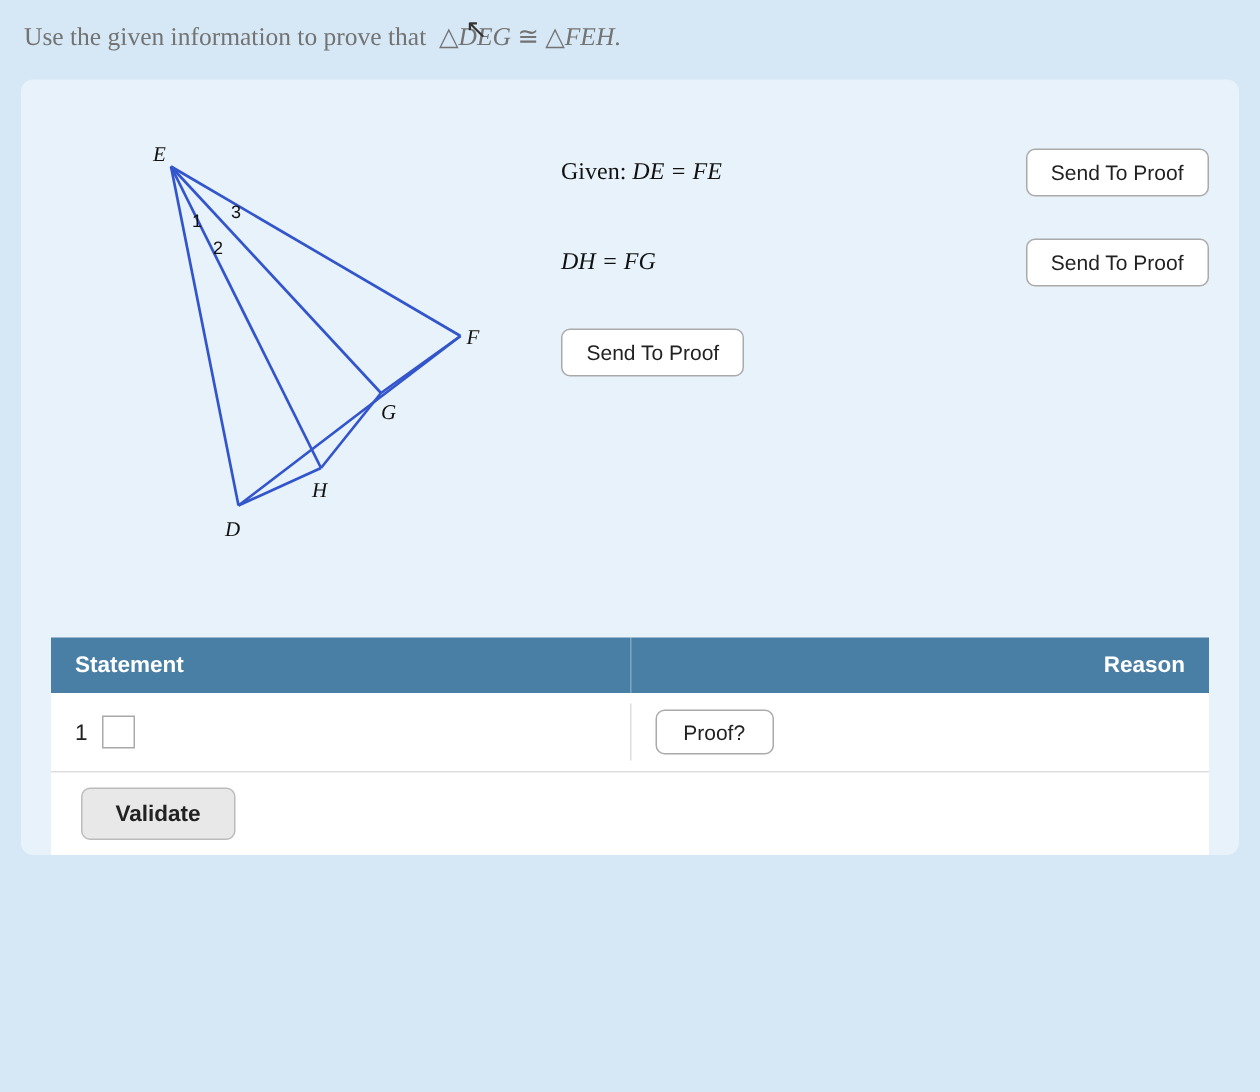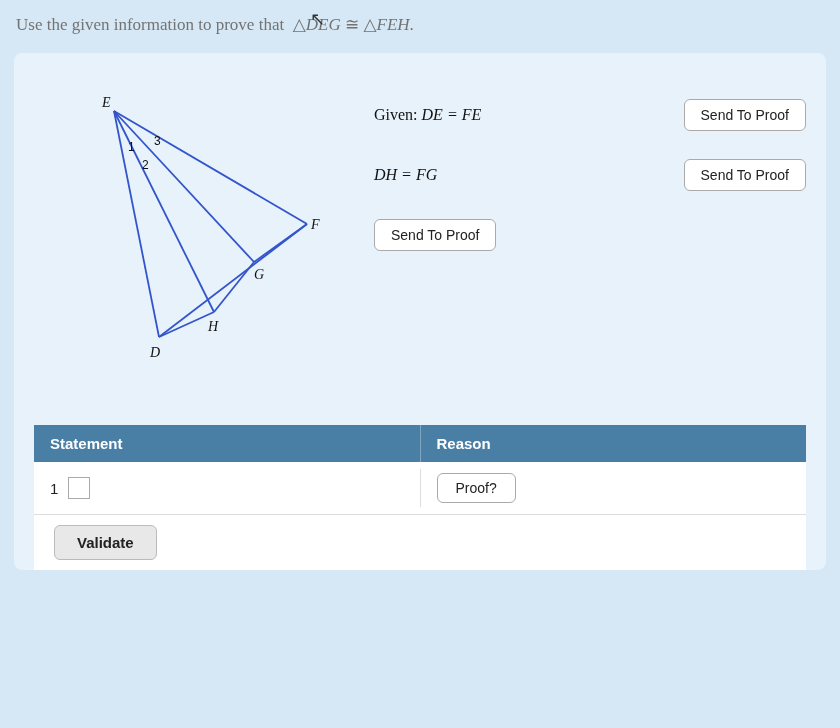"Reason" .table-header .col-reason { text-align: none -> right }
